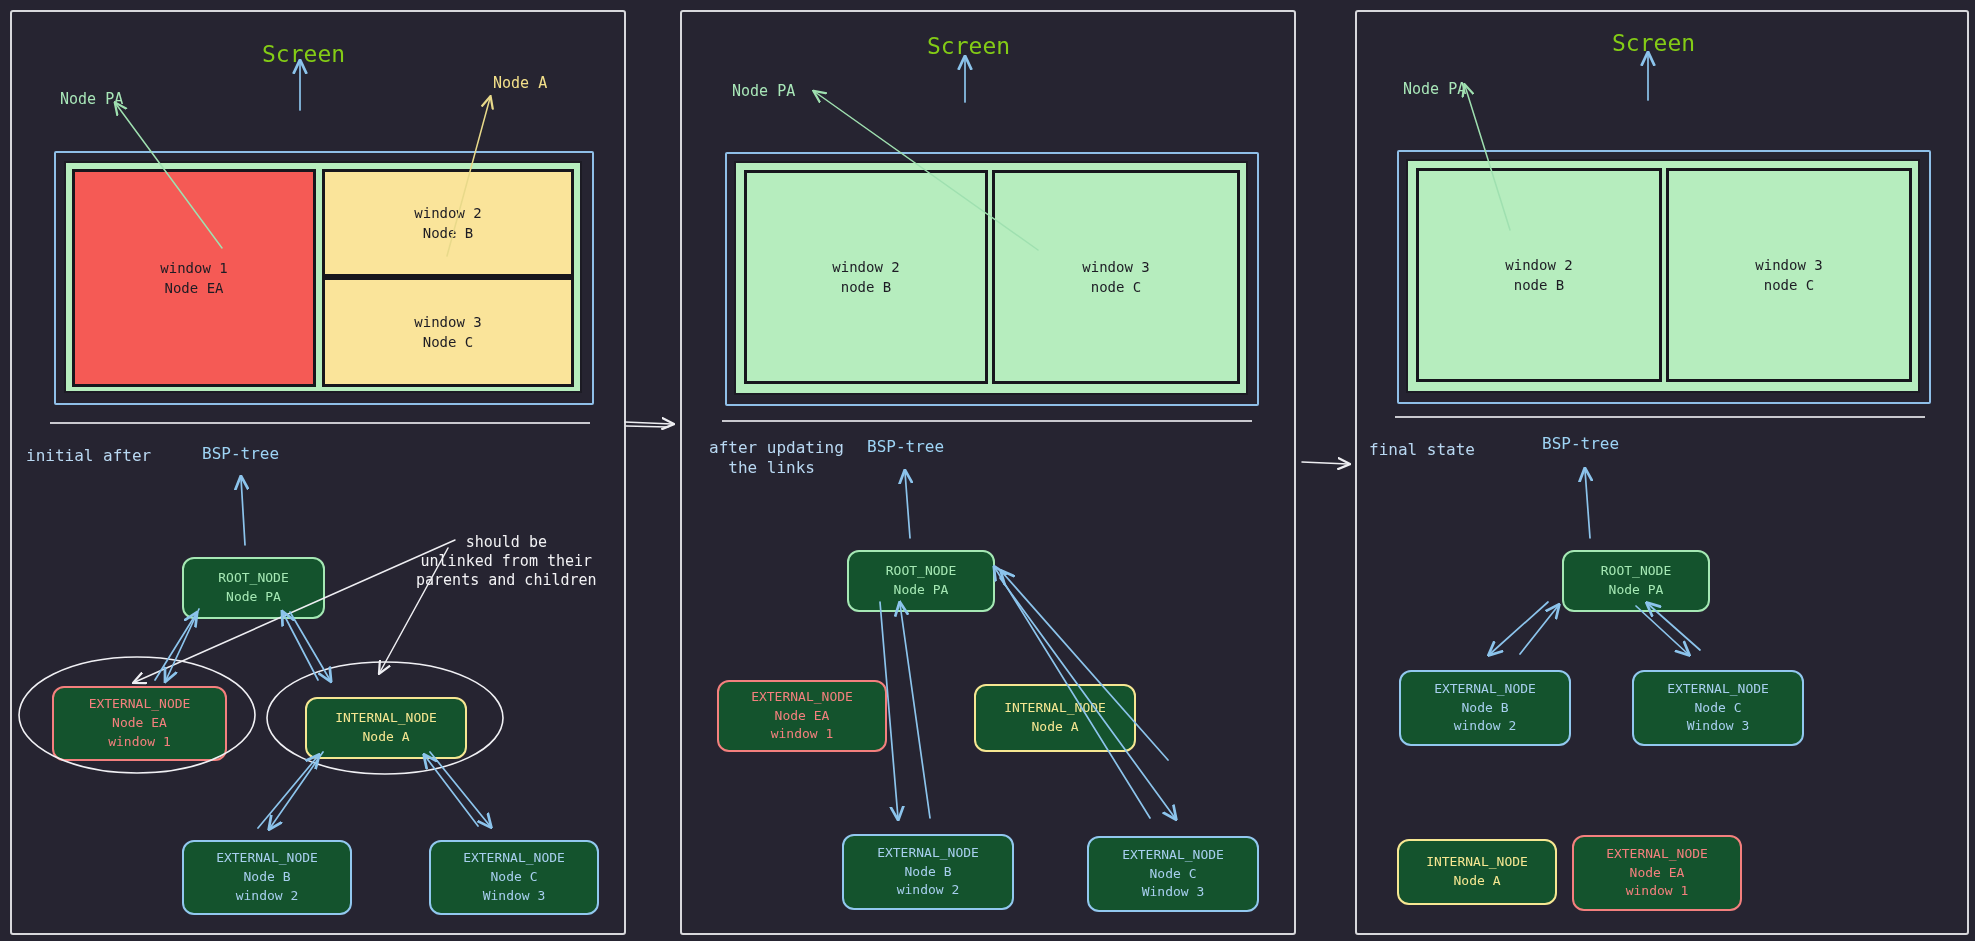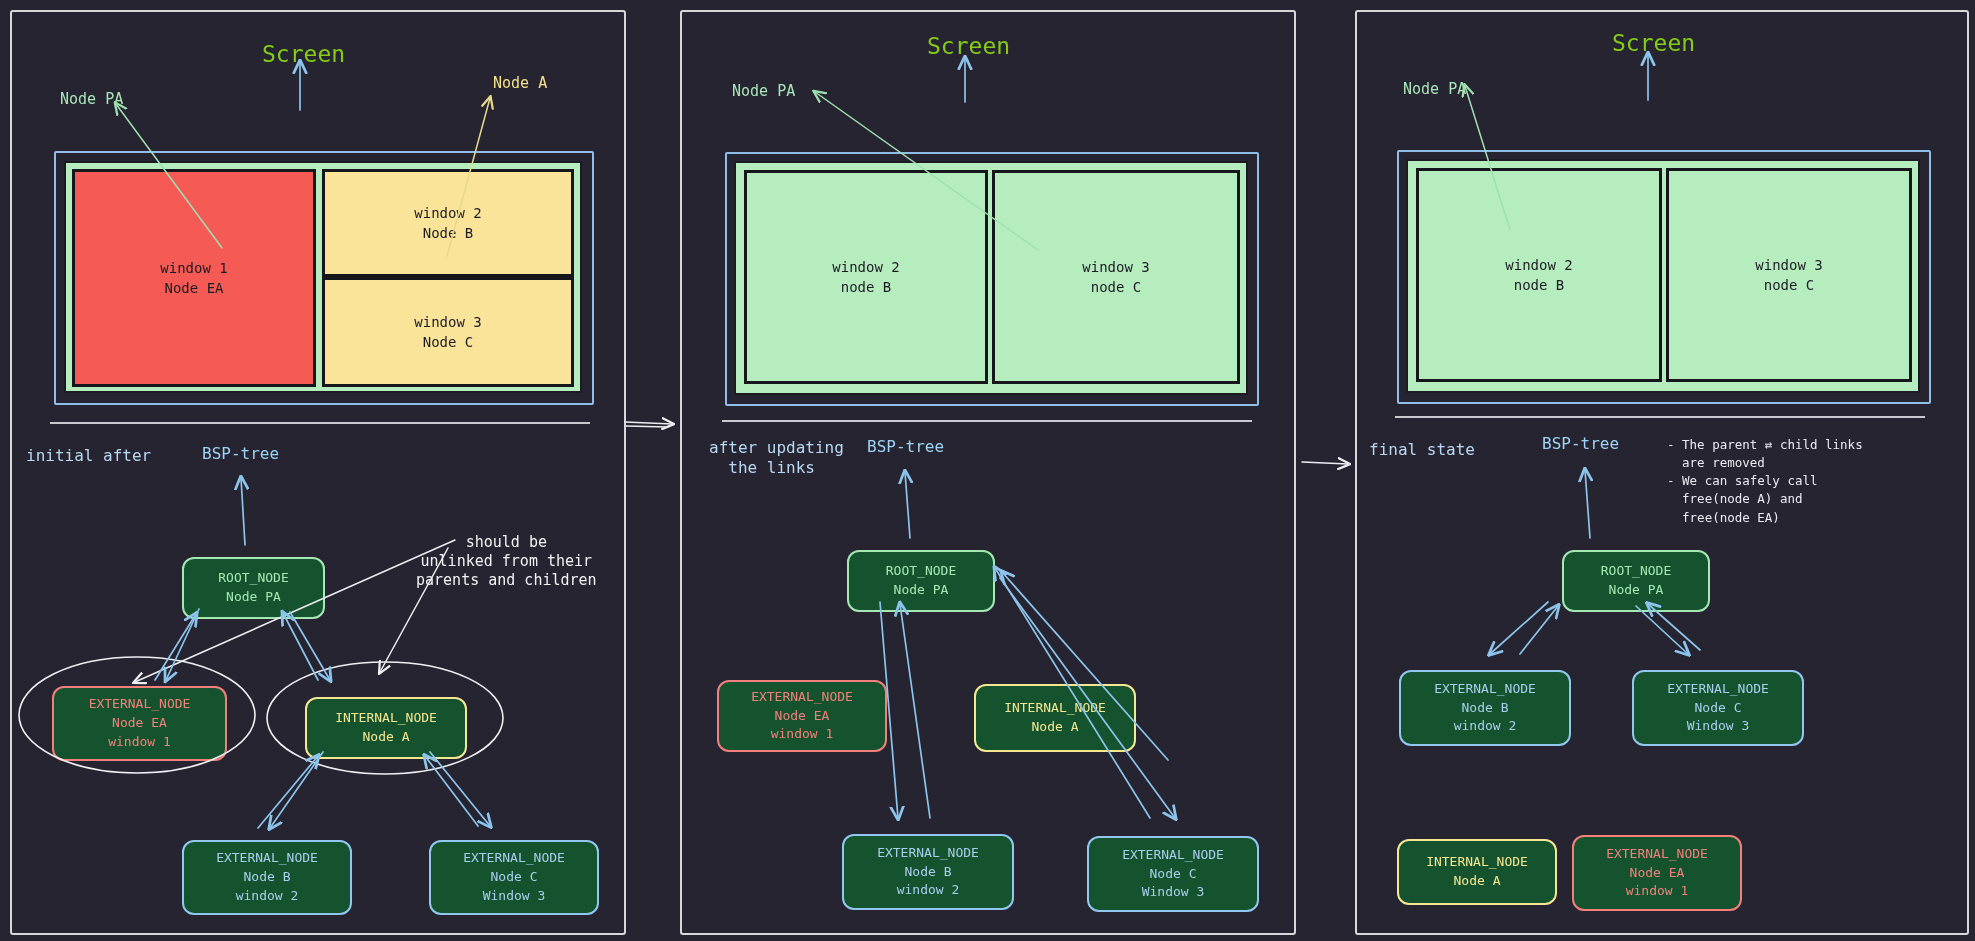"- The parent ⇄ child" div.lbl { html: <div>- The parent ⇄ child links are removed - We can safely call free(node A) and free(node EA)</div> -> none }
